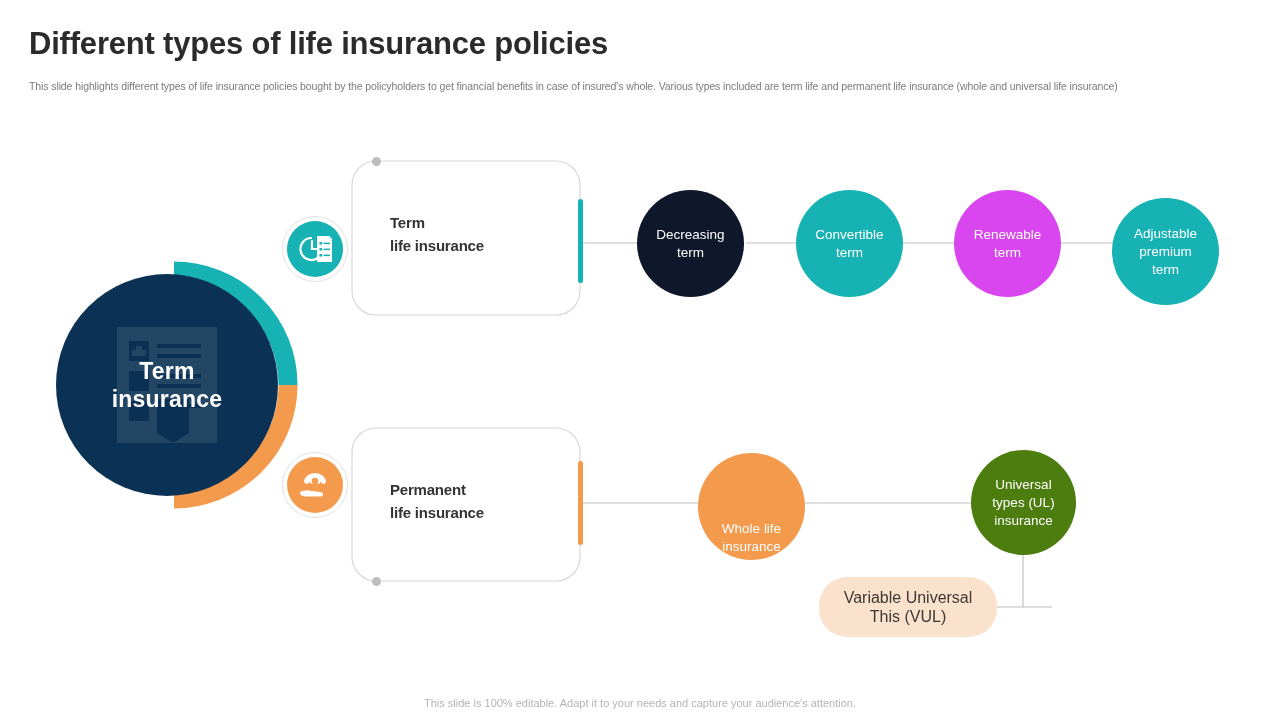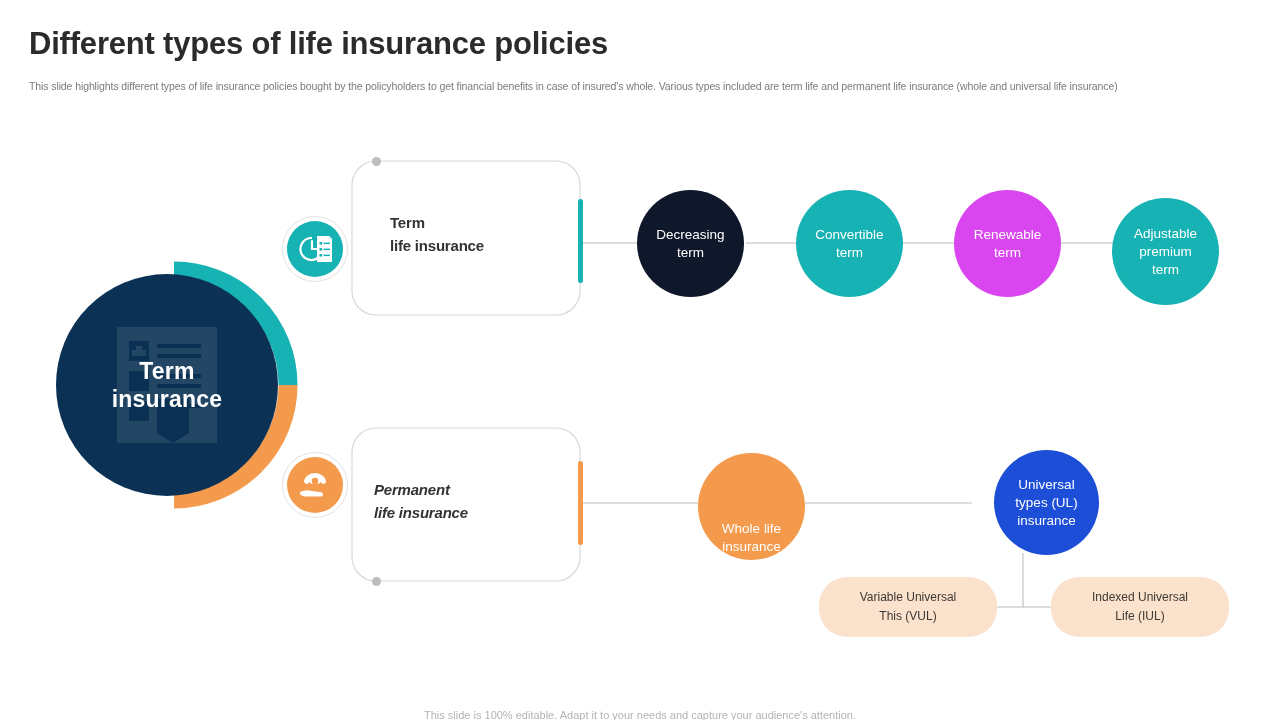"Permanent" div.branch-card { font-style: italic -> none; left: 336px -> 352px }
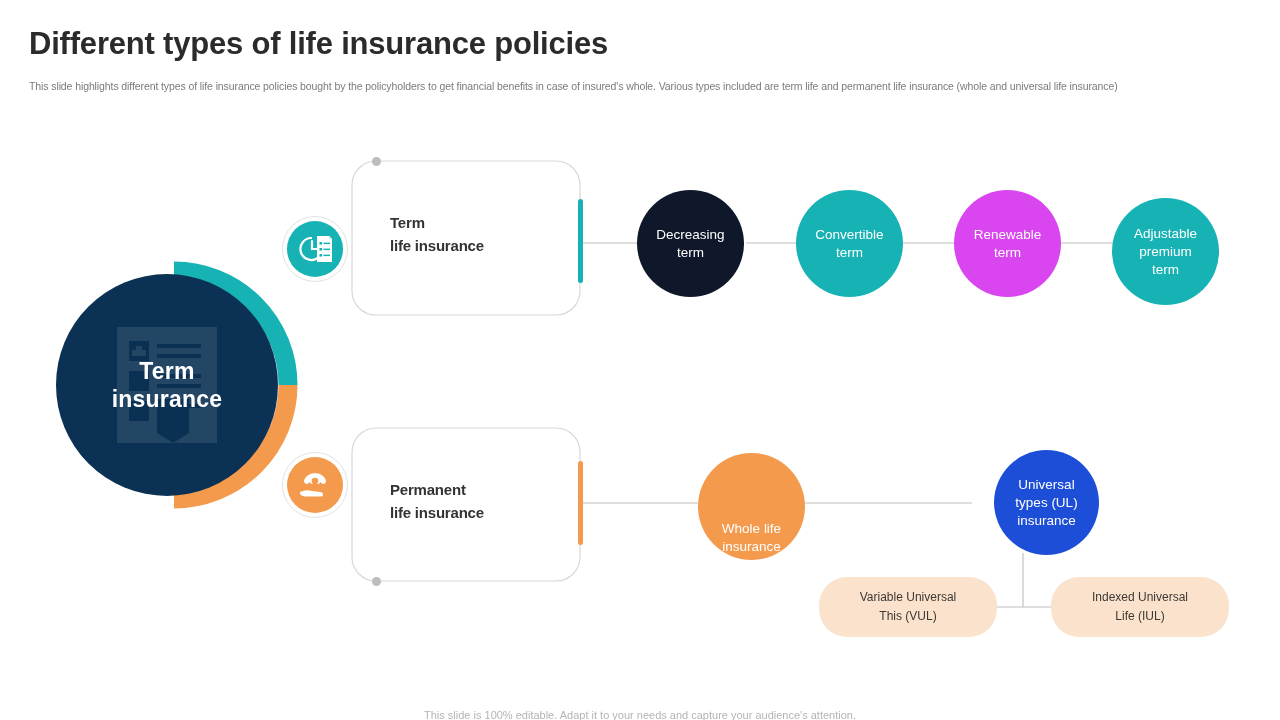"Universal" div.node-circle { background: #1d4ed8 -> #4d7c0f; left: 994px -> 971px }
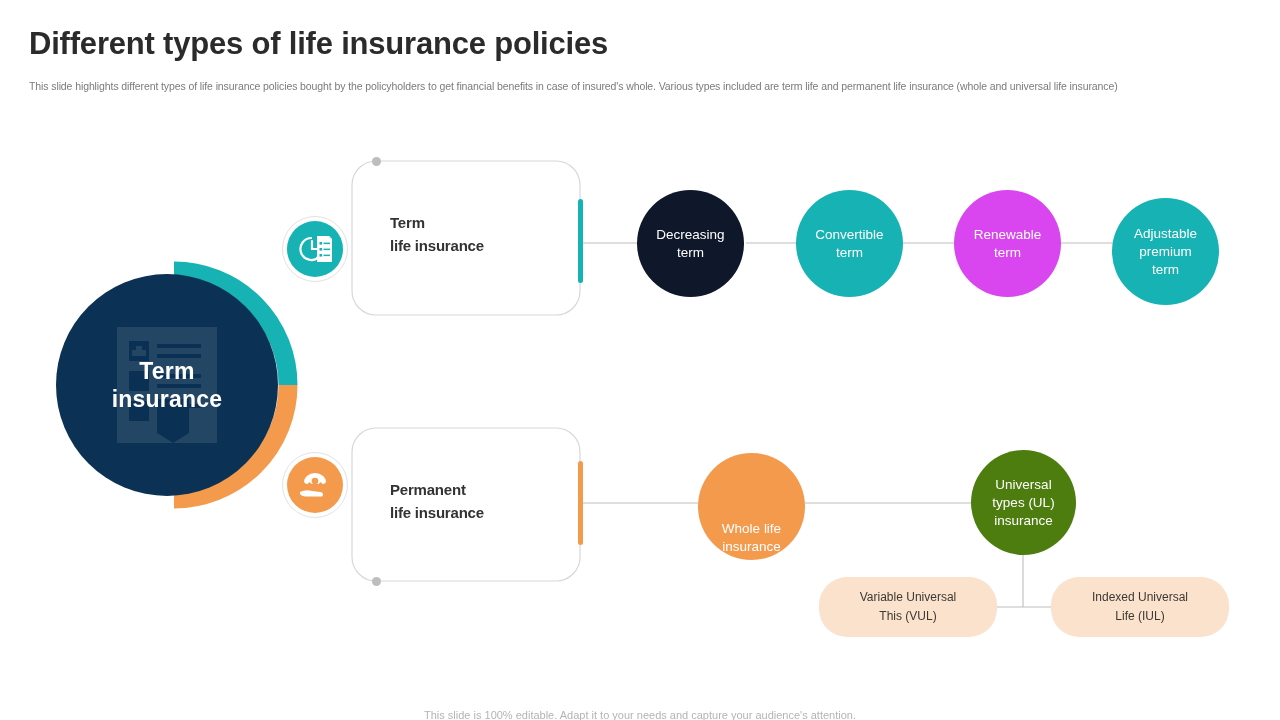"Variable Universal" .node-pill { font-size: 12px -> 16px }
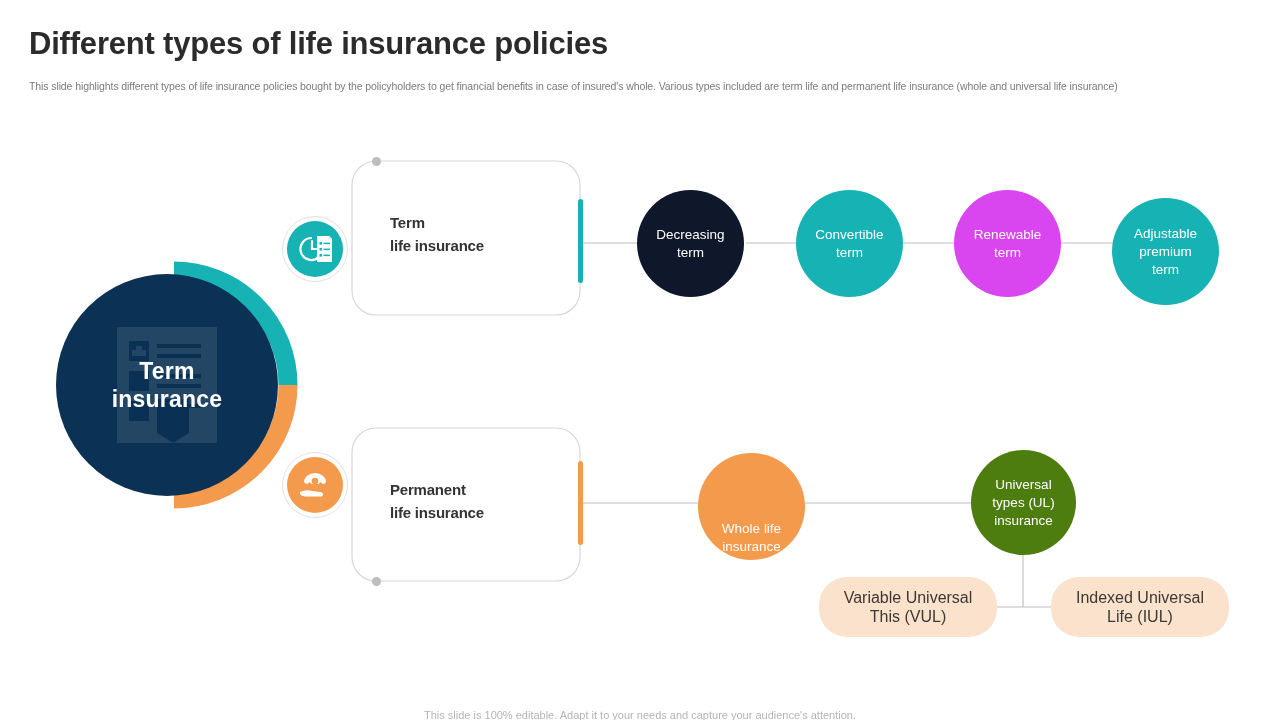"Indexed Universal" div.node-pill { html: <div> <div> <div>Indexed Universal</div> <div>Life (IUL)</div> </div> </div> -> none }
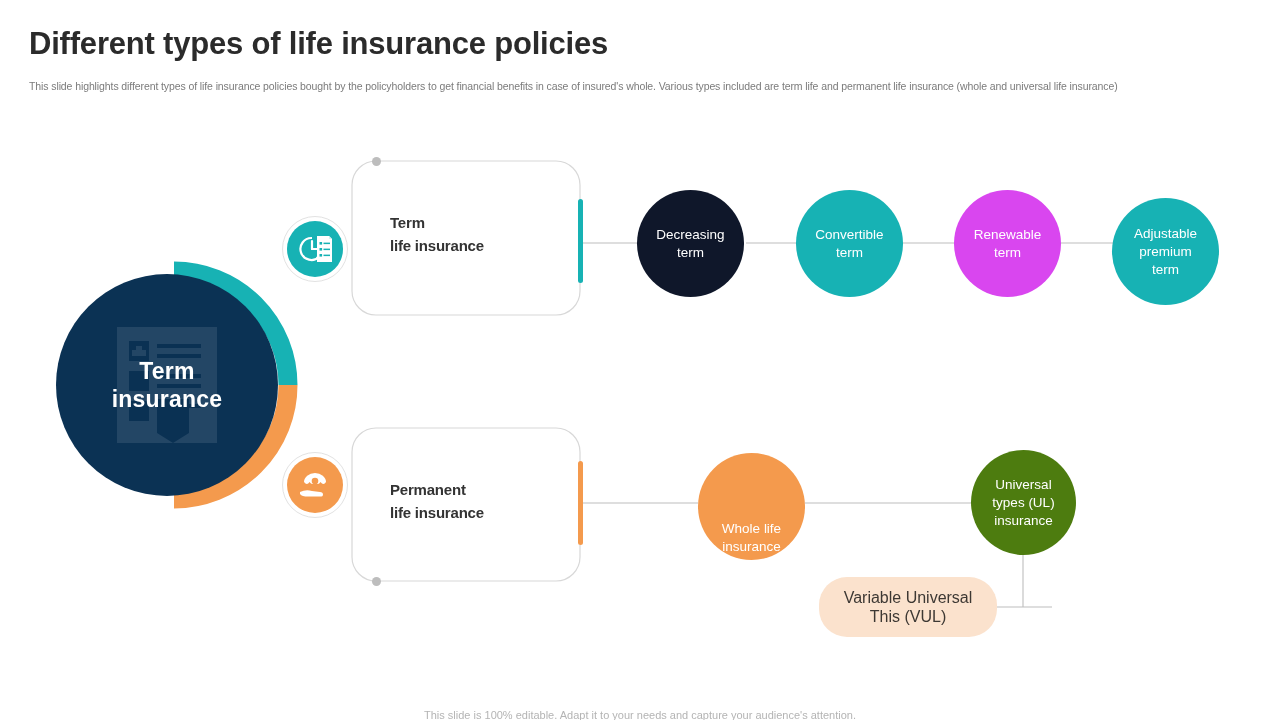"This slide is 100% editable." #slide-footer { margin-top: 12px -> none }
